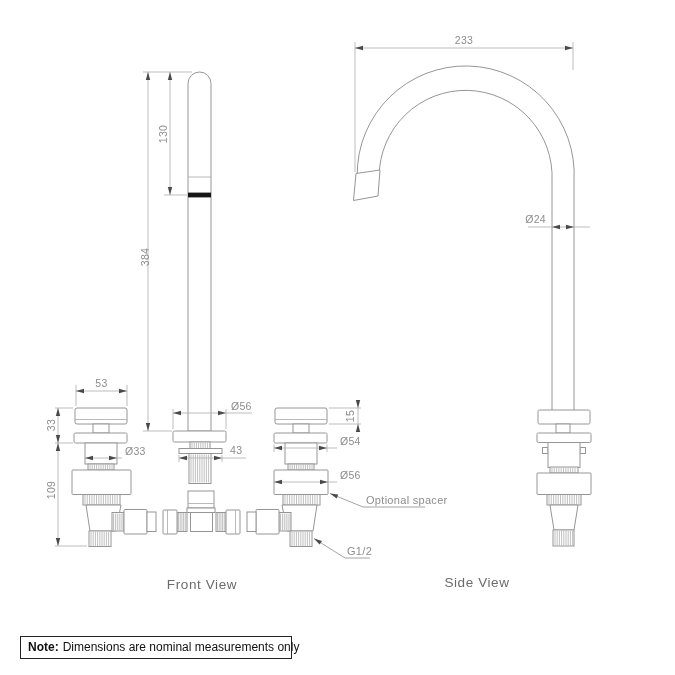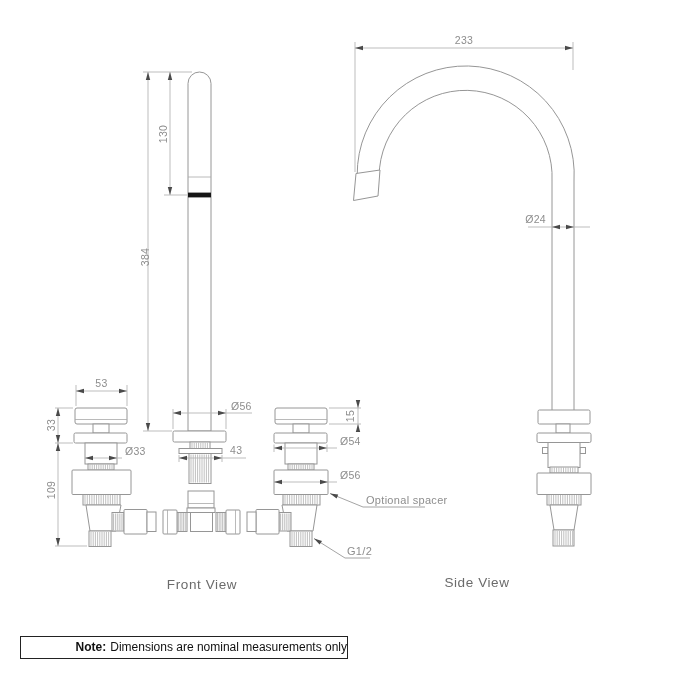"Note: Dimensions are nominal" #note-box { padding-left: 23px -> 7px; text-align: right -> none; width: 328px -> 272px }
